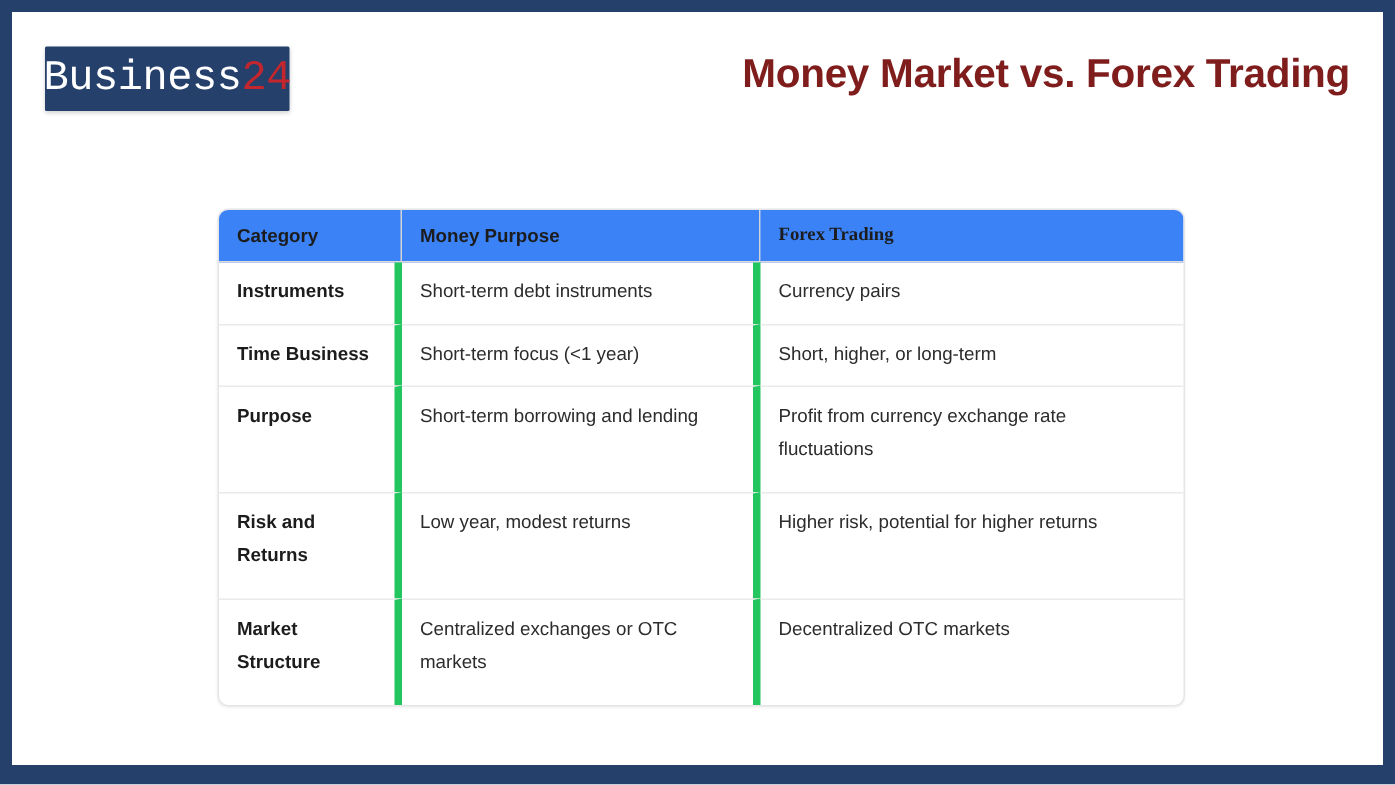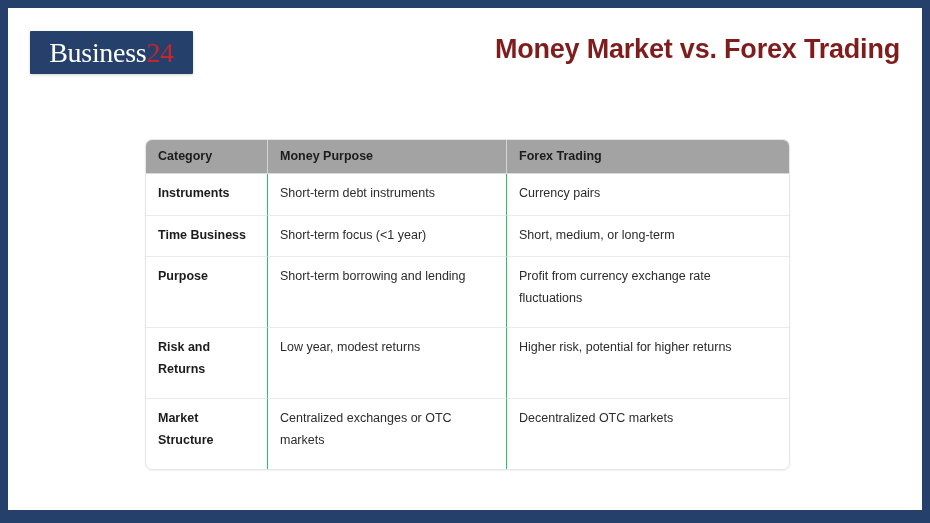"Business24" .logo-text { font-family: Liberation Serif, serif -> Liberation Mono, monospace }
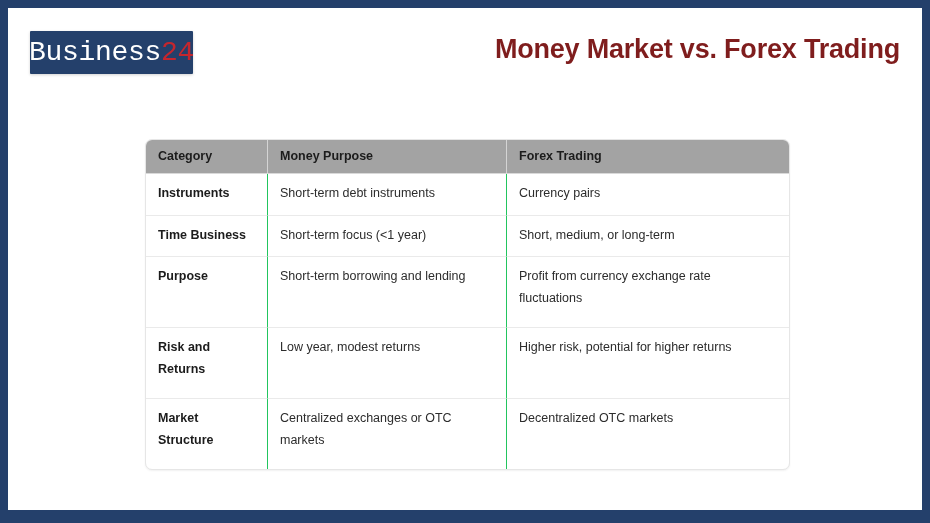"Category" table.cmp thead th { background: #a3a3a3 -> #3b82f6 }
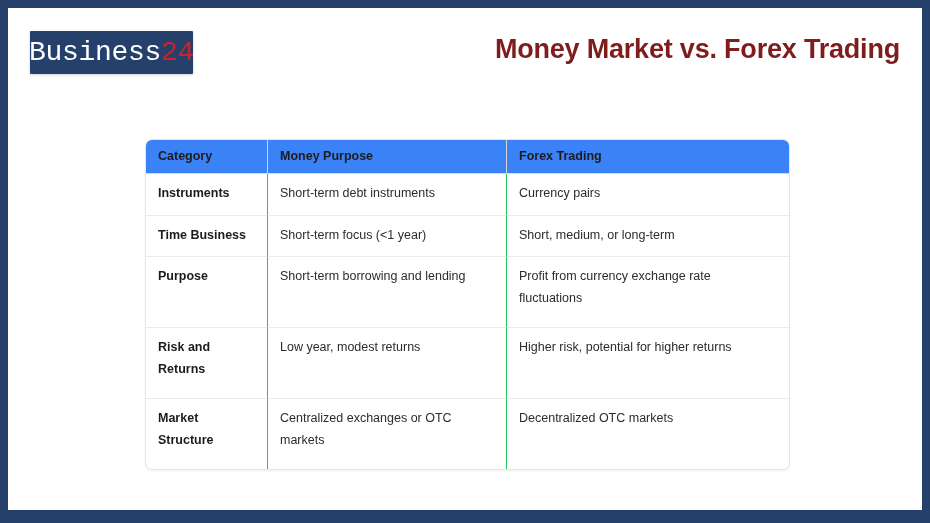"Forex Trading" table.cmp thead th:last-child { font-family: none -> Liberation Serif, serif }
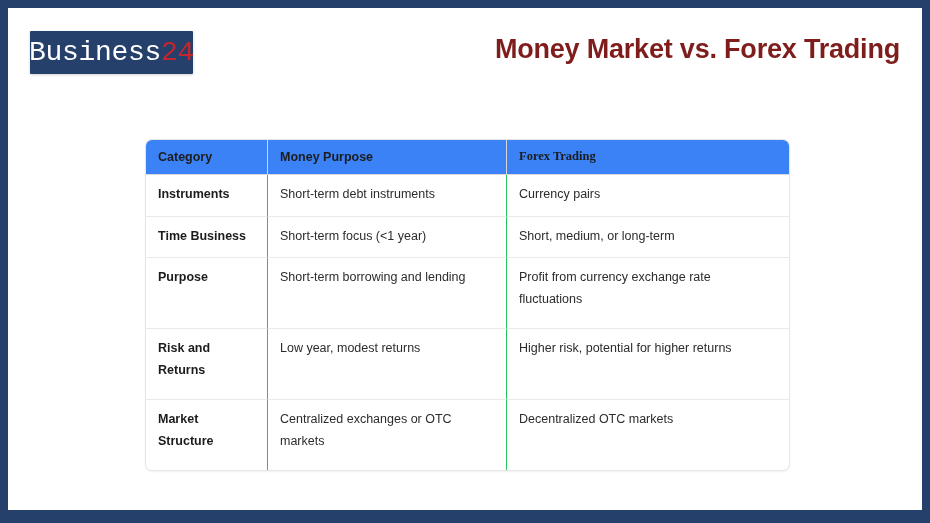"Instruments" table.cmp tbody td { border-right: 1px solid #22c55e -> 5px solid #22c55e }
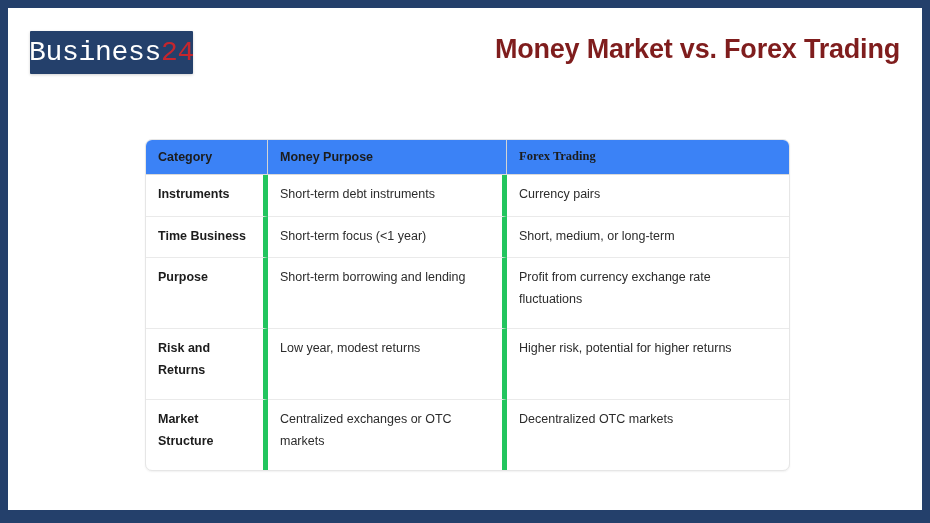"Short, medium, or long-term" td { text: medium -> higher }
